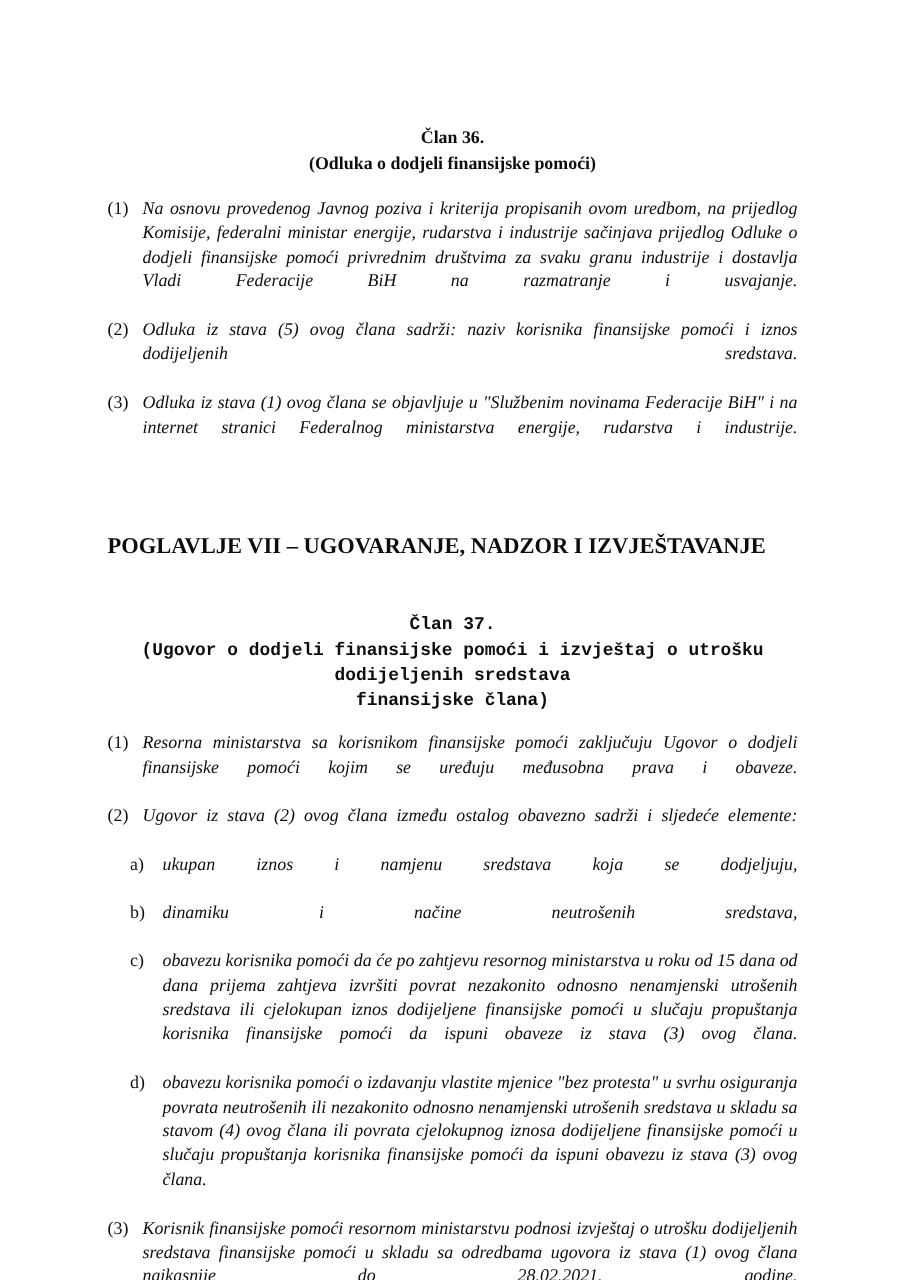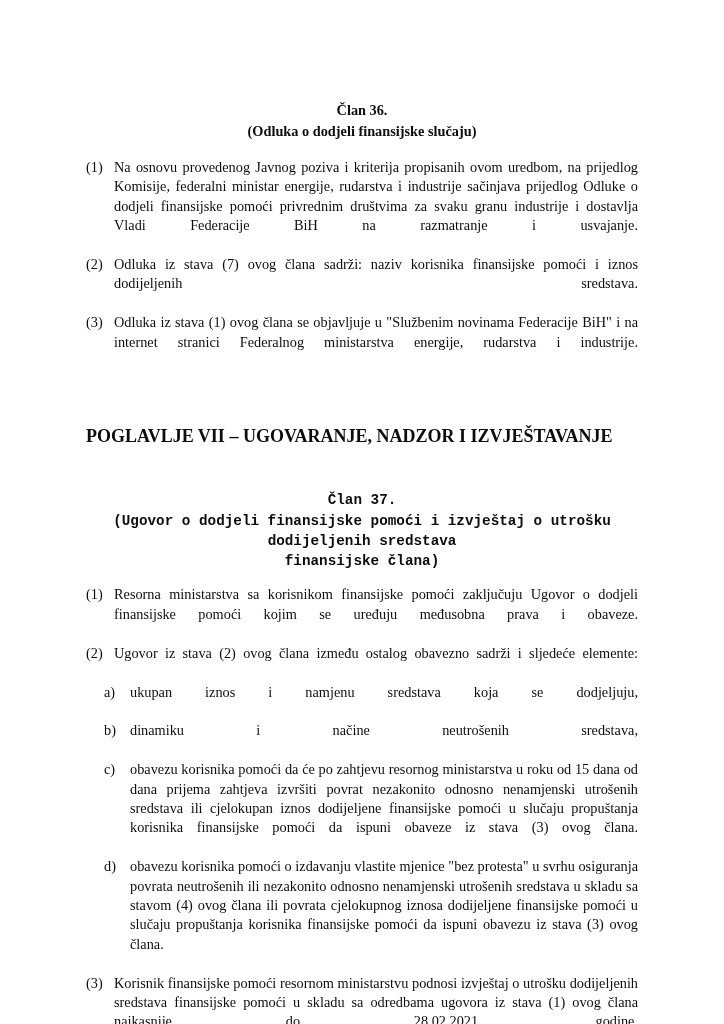"(Odluka o dodjeli finansijske slučaju)" div.heading-center { text: slučaju -> pomoći }
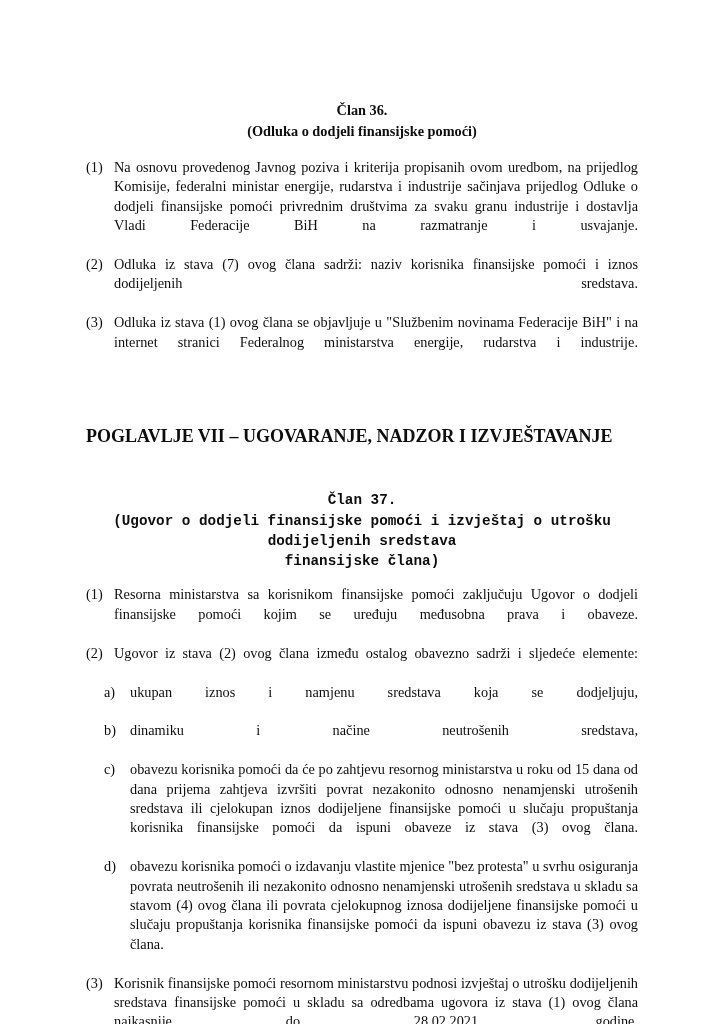"Na osnovu provedenog Javnog poziva" .para-text, .sub-text { font-style: none -> italic }
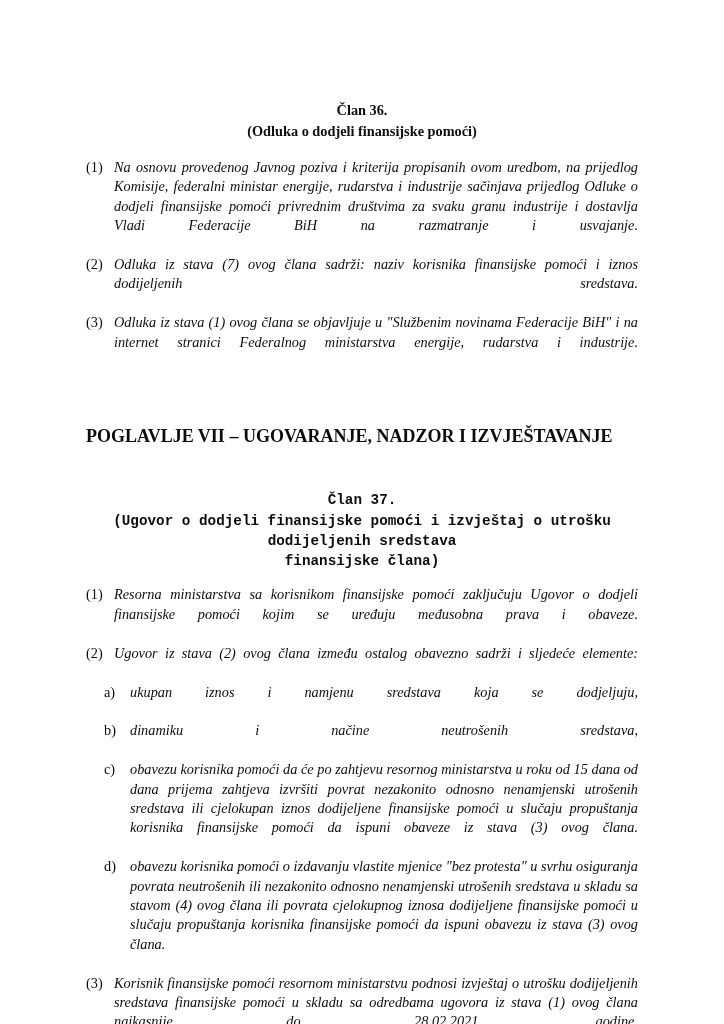"Odluka iz stava (7) ovog" span.para-text { text: 7 -> 5 }
